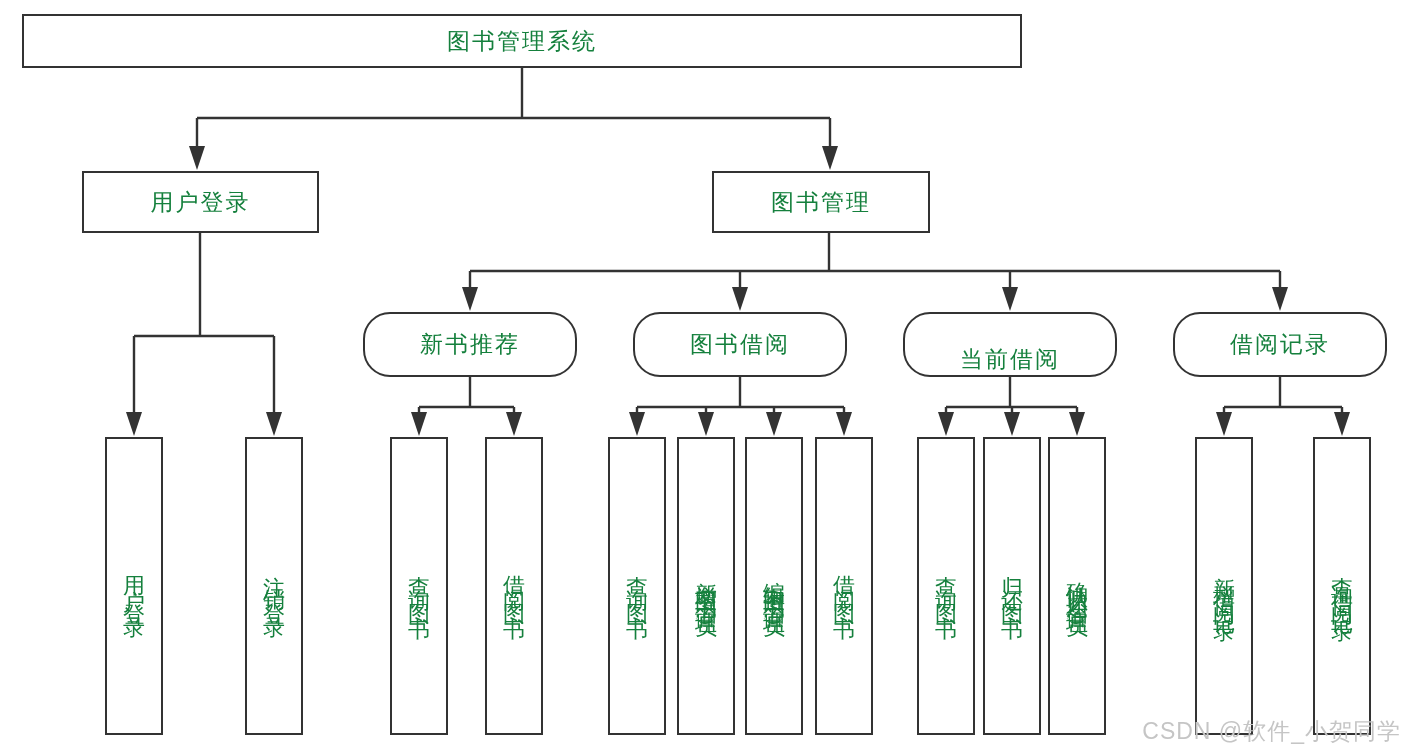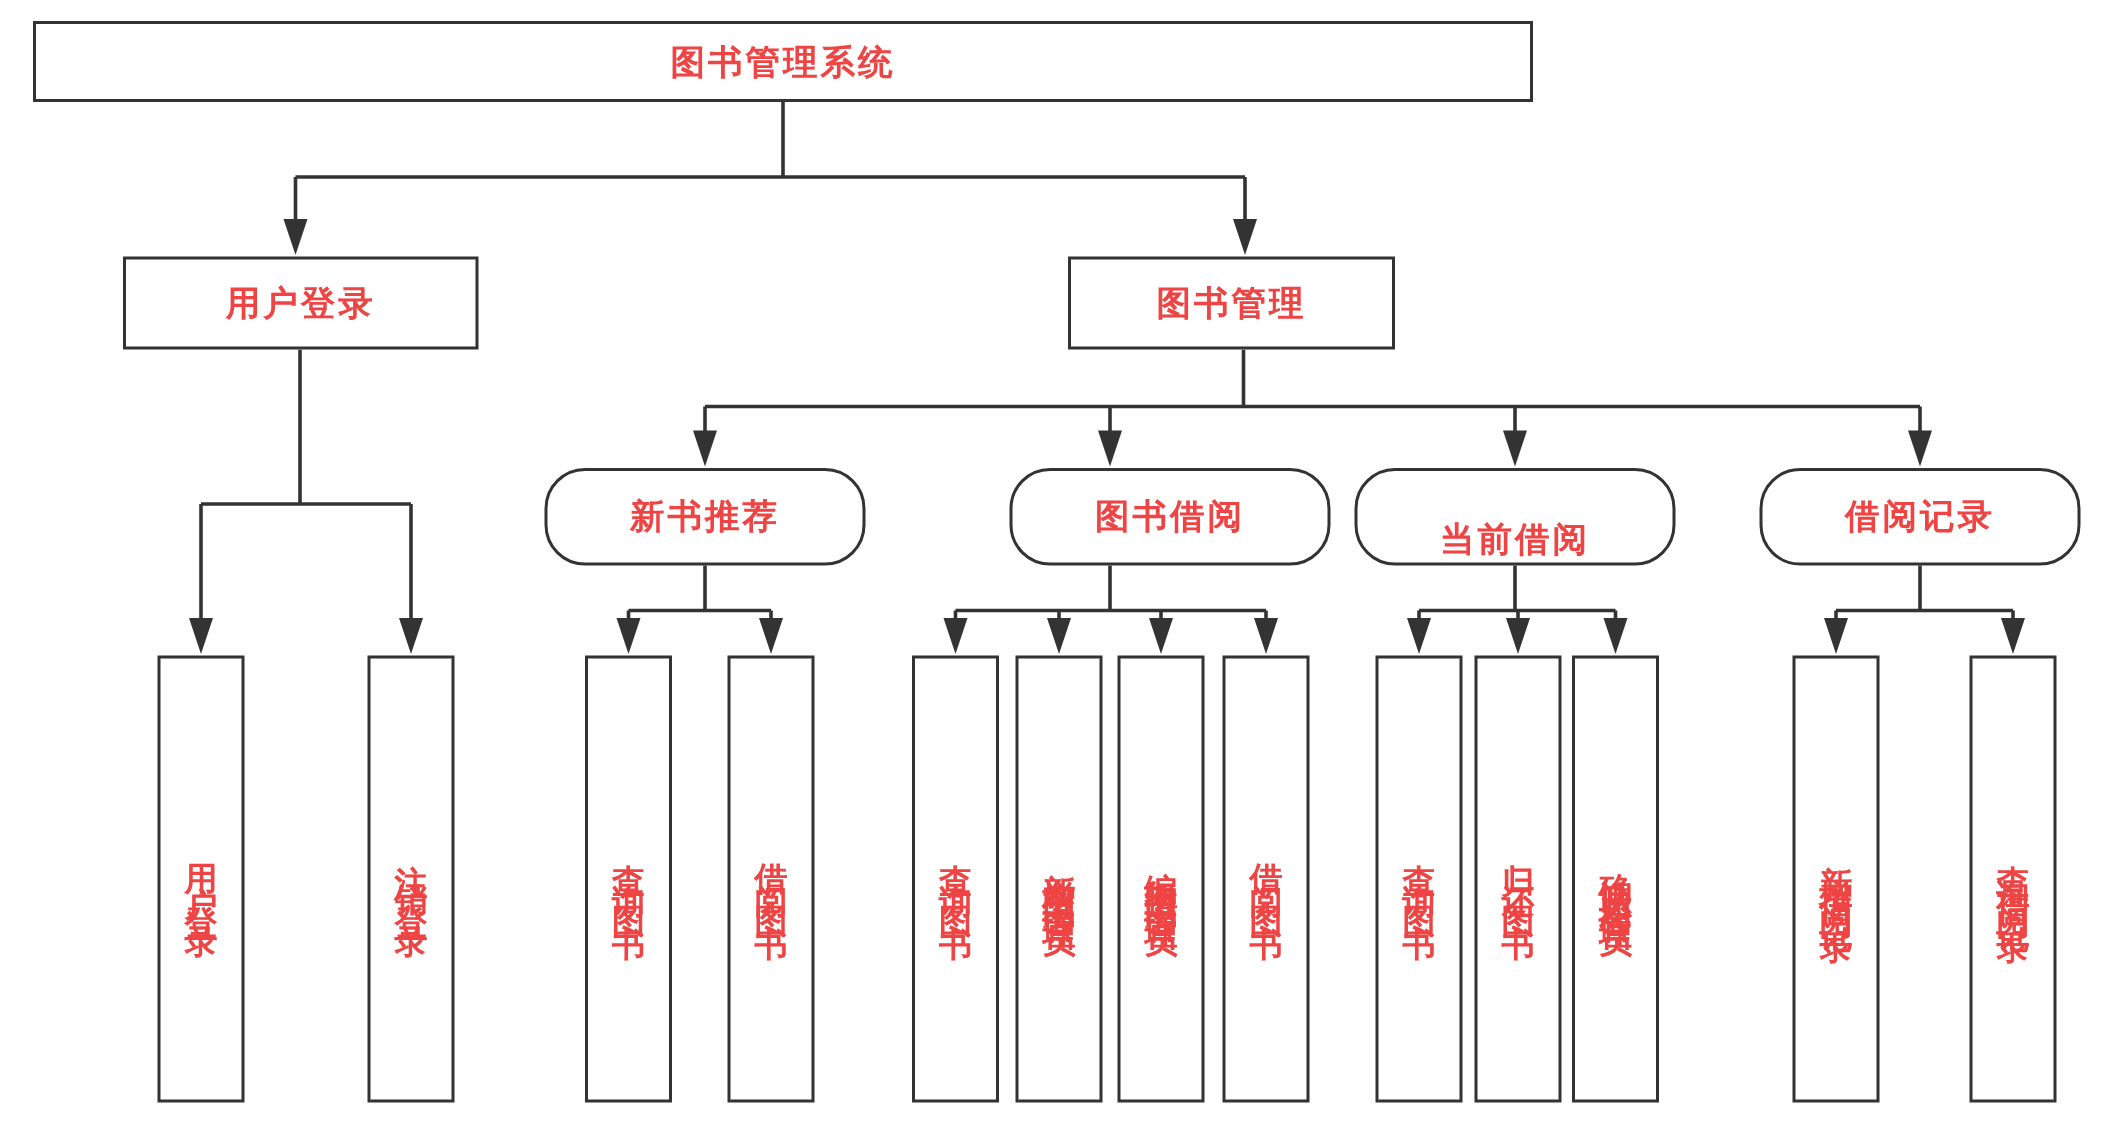"图书管理系统" .box { color: #ef4444 -> #15803d; font-weight: bold -> none }
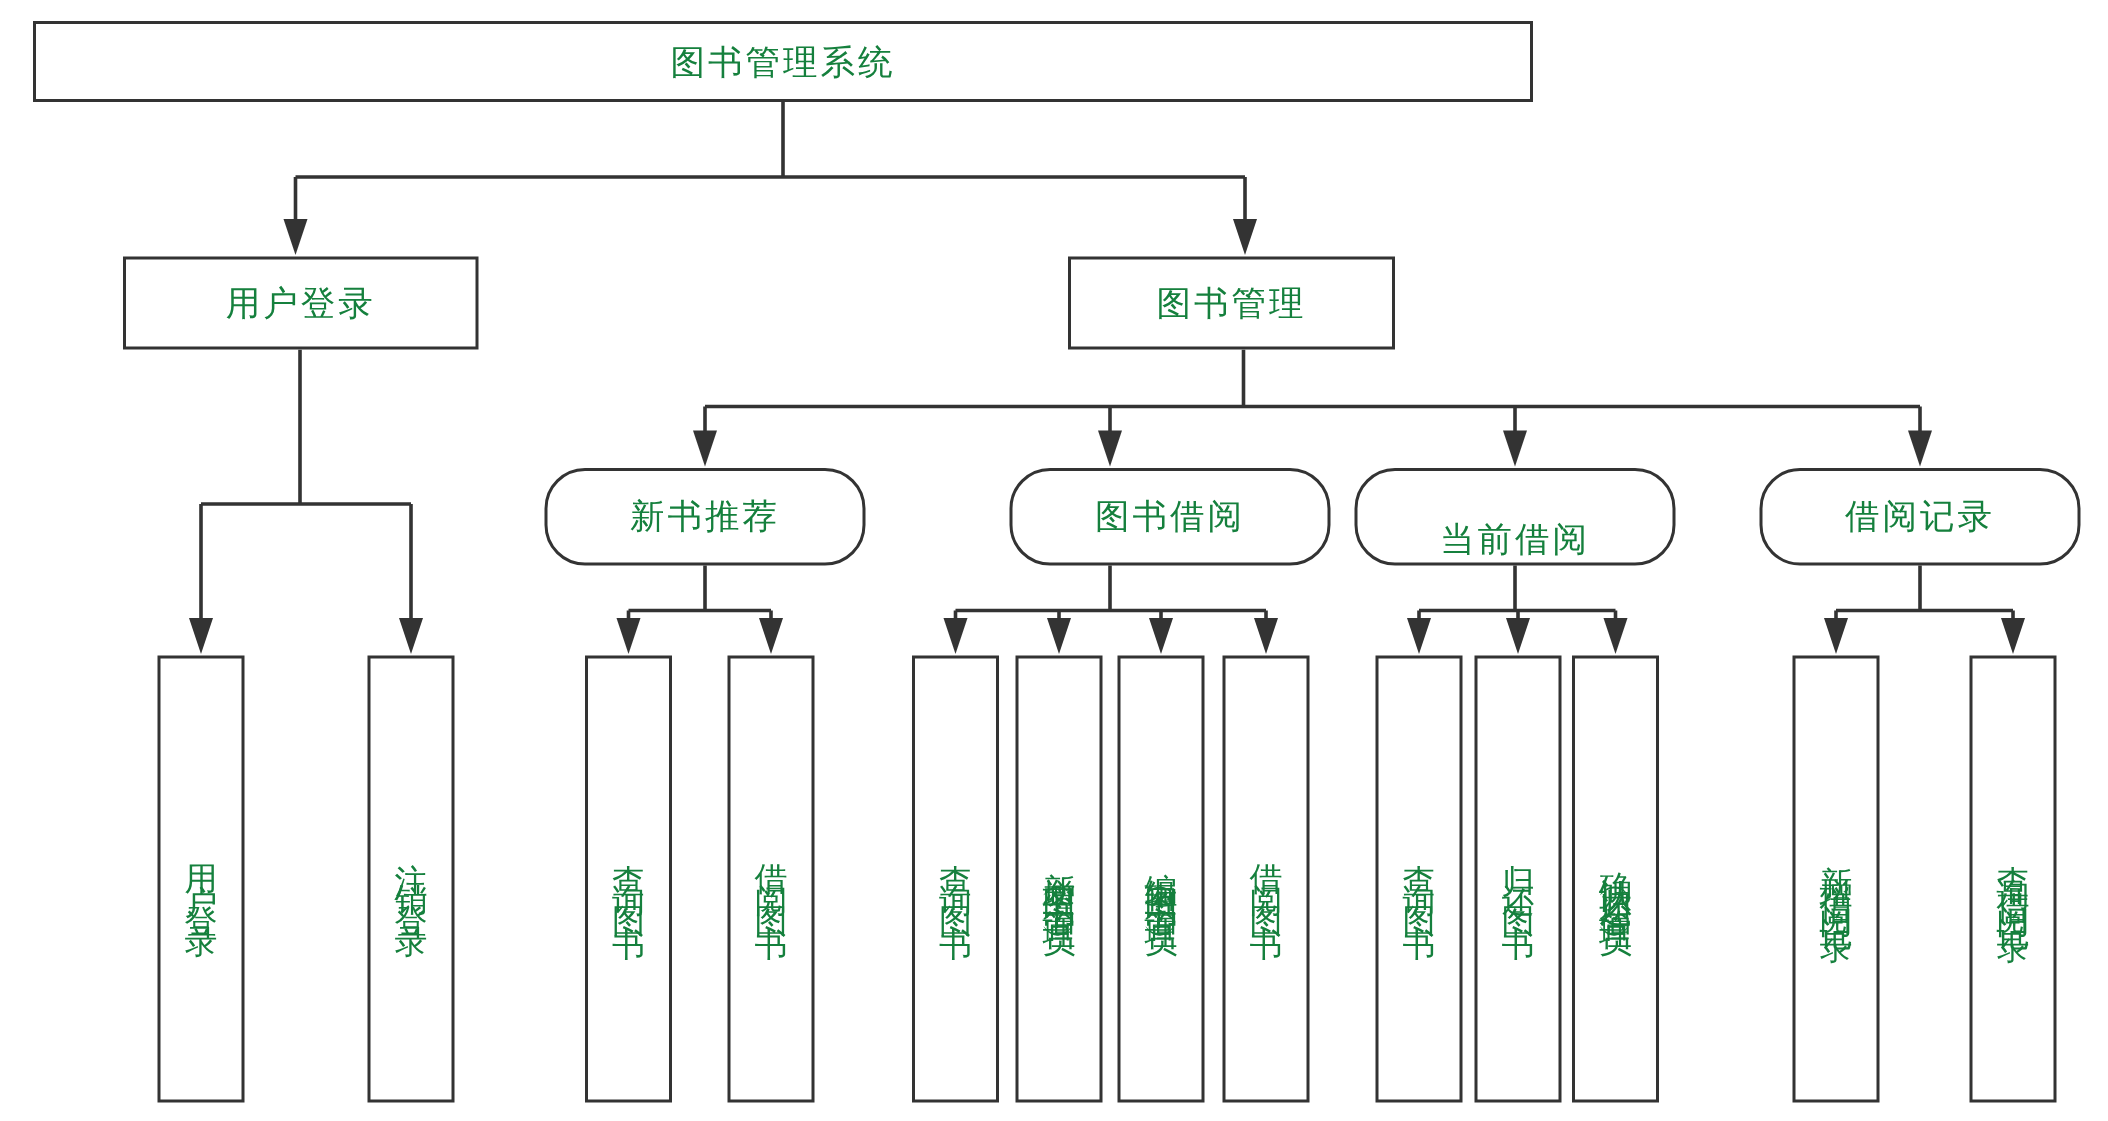"图书借阅" .g1 { margin-left: 40px -> none }
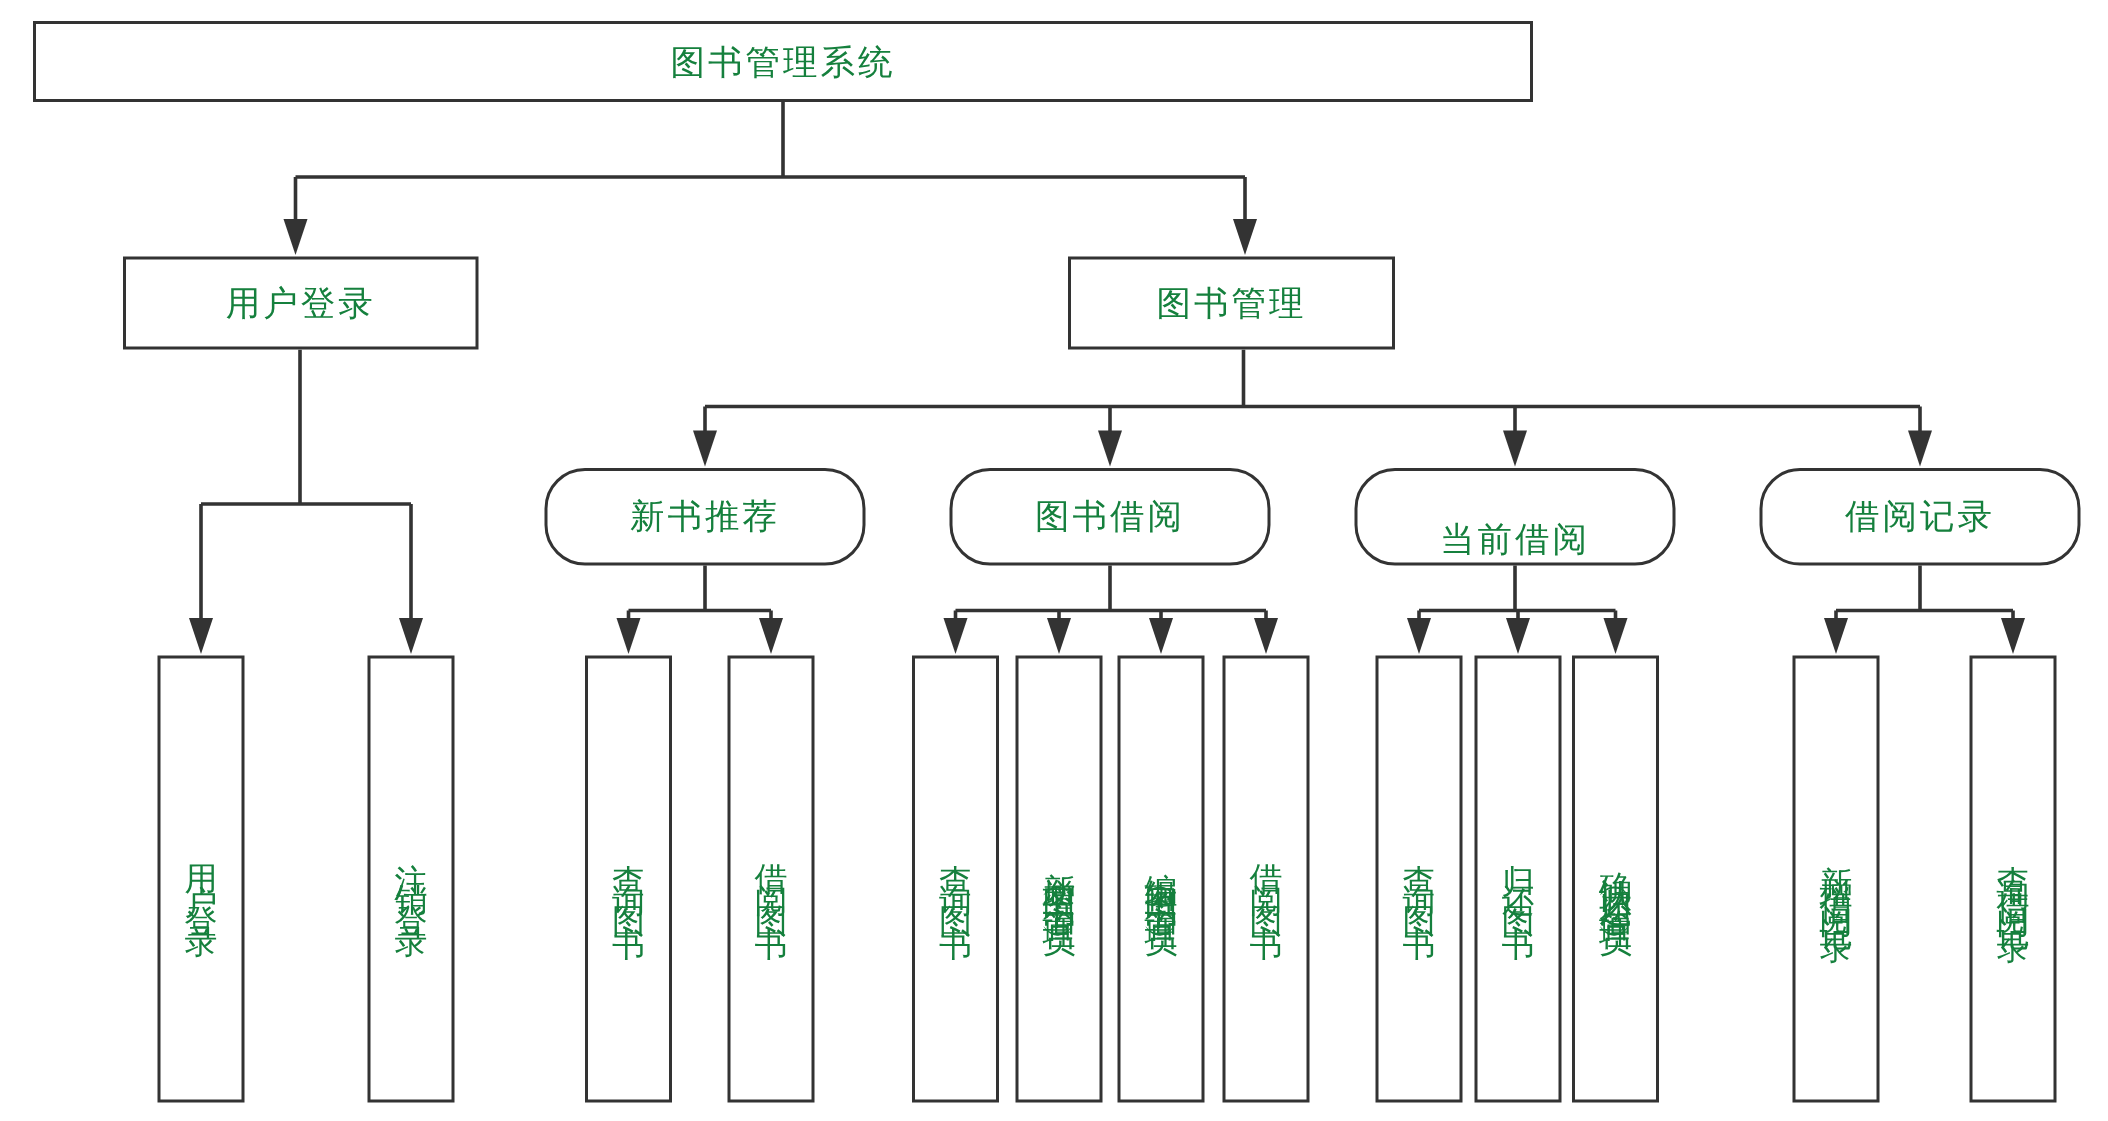"CSDN @软件_小贺同学" div.watermark { html: none -> <div>CSDN @软件_小贺同学</div> }
